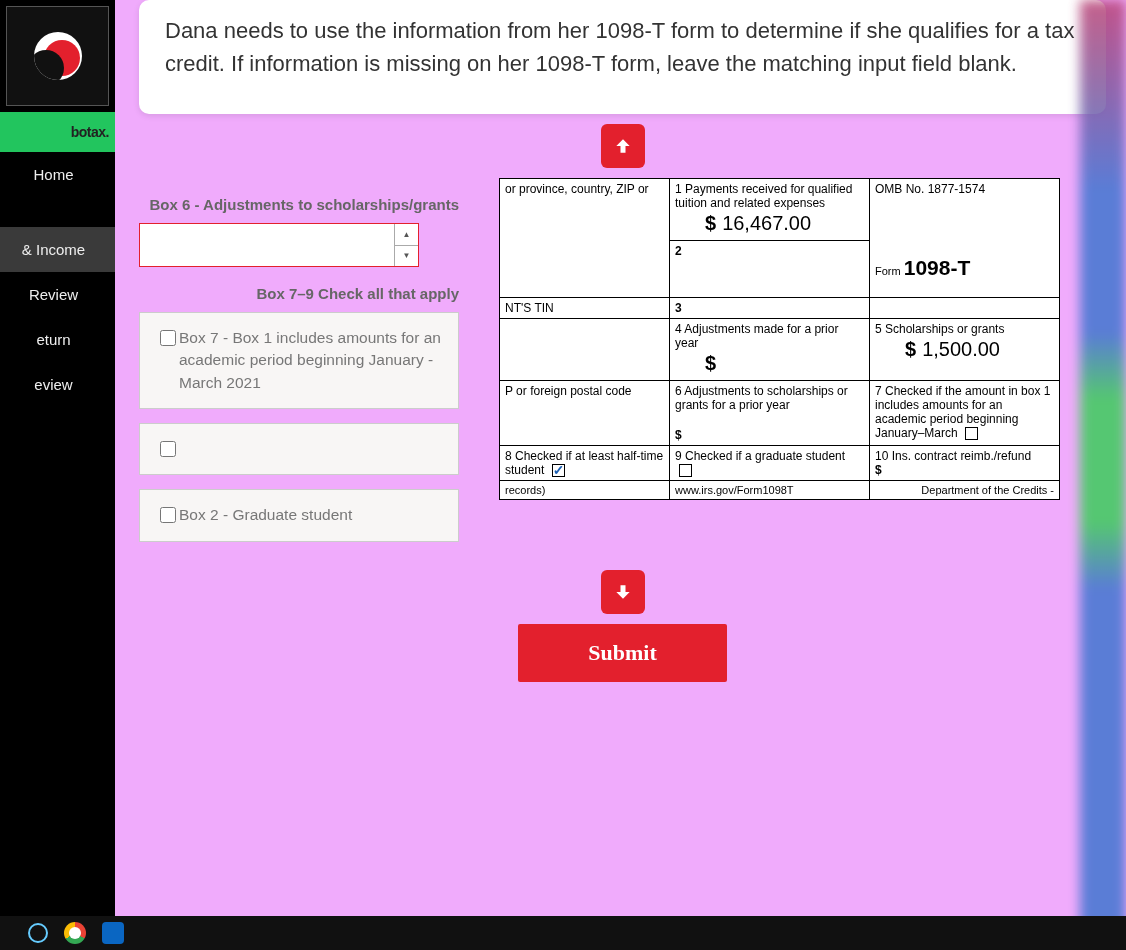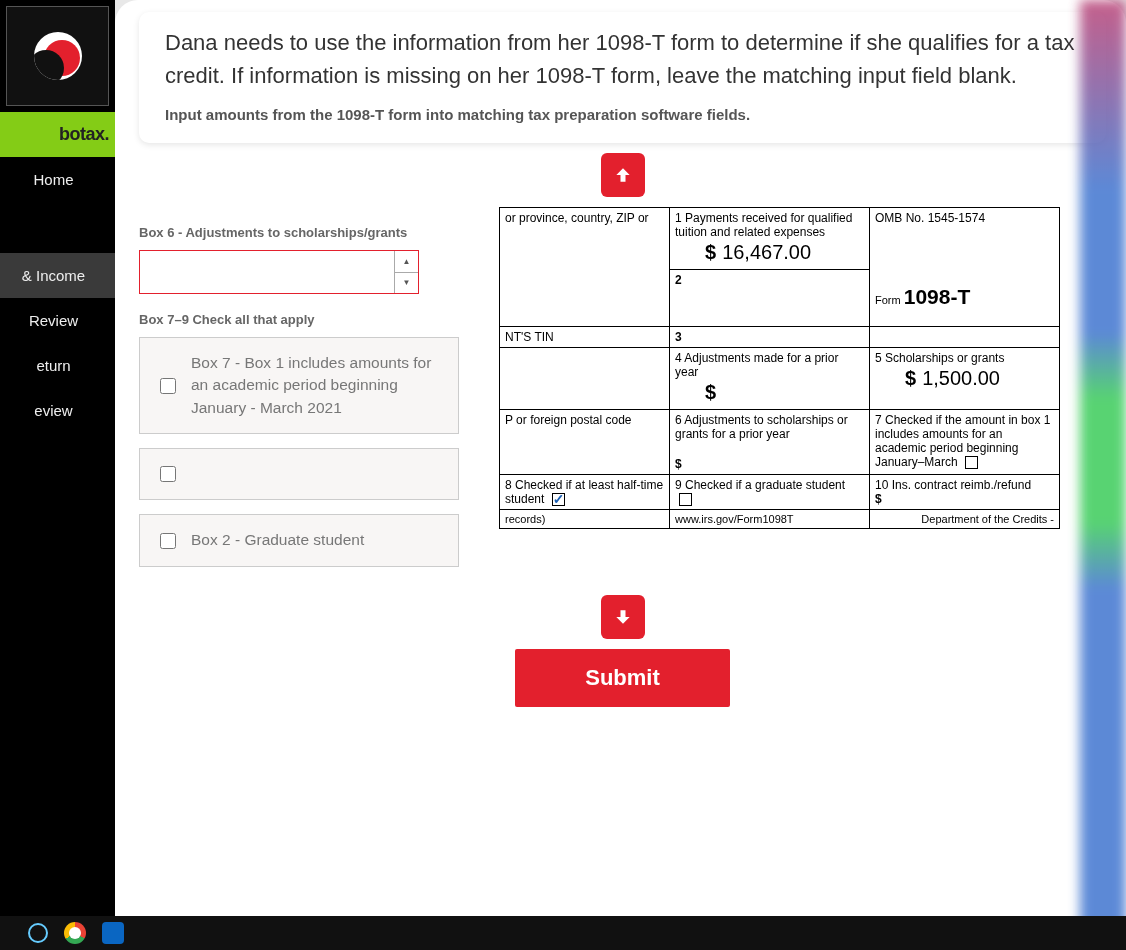"Dana needs to use the" .main { background: #ffffff -> #f0abfc; border-radius: 23px -> none; padding: 12px 20px 0 24px -> 0 20px 0 24px }
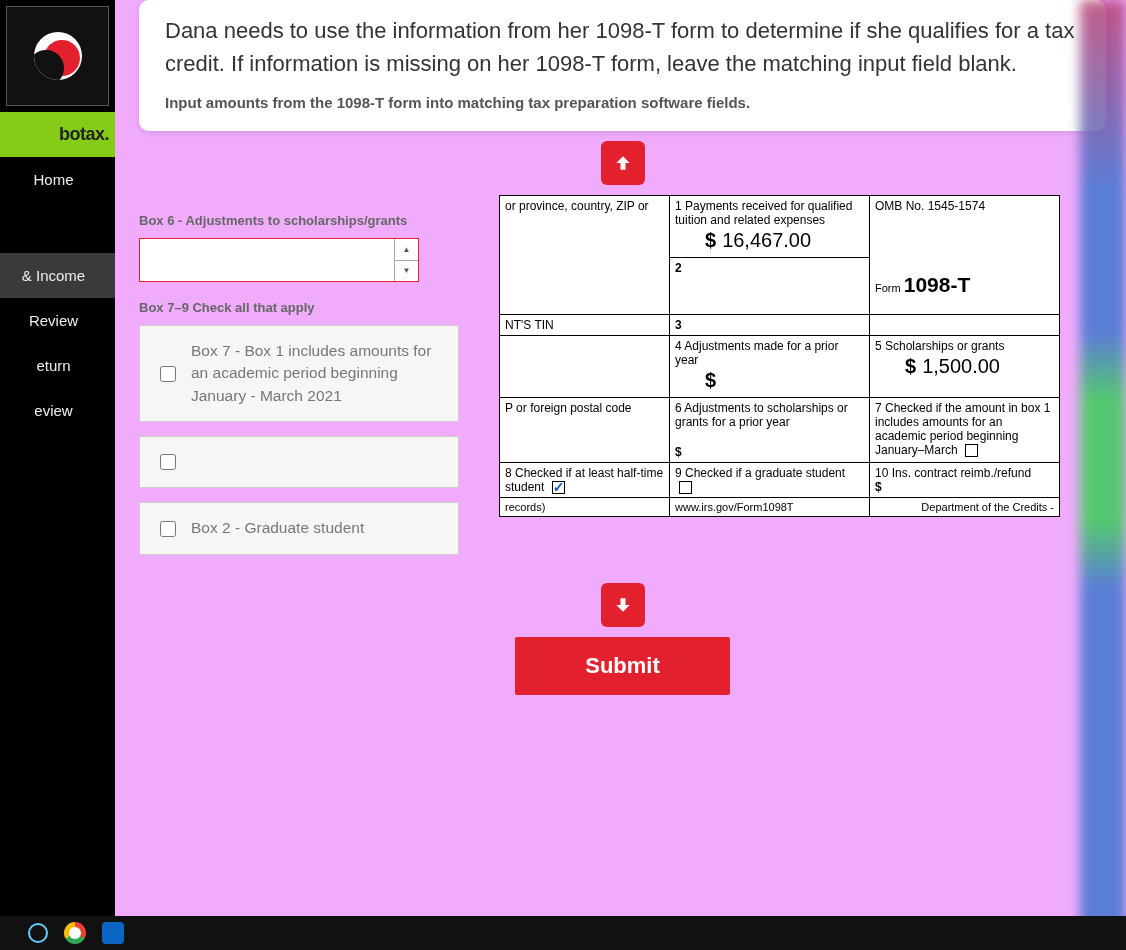"Input amounts from the 1098-T" div.instr { html: <div>Input amounts from the 1098-T form into matching tax preparation software fields.</div> -> none }
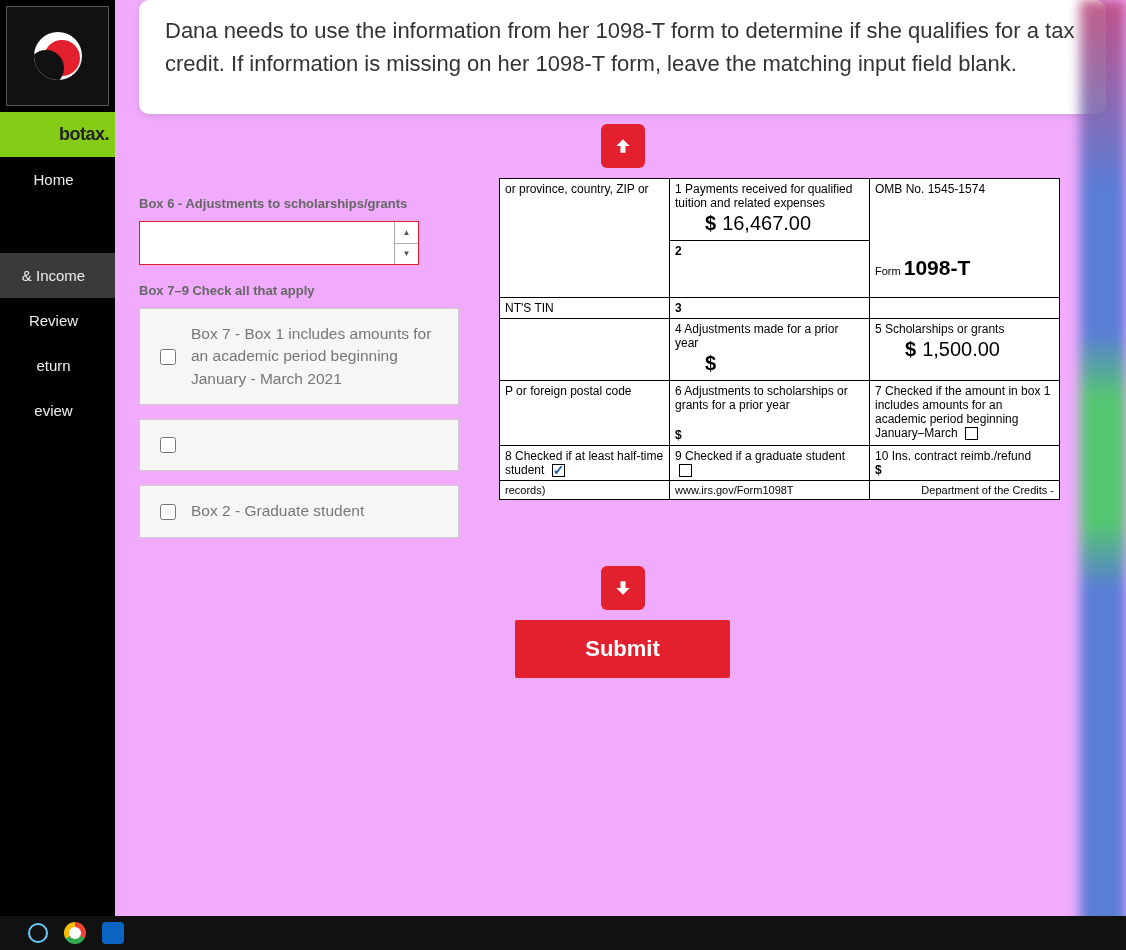"botax." .brand { background: #84cc16 -> #22c55e; font-size: 18px -> 14px }
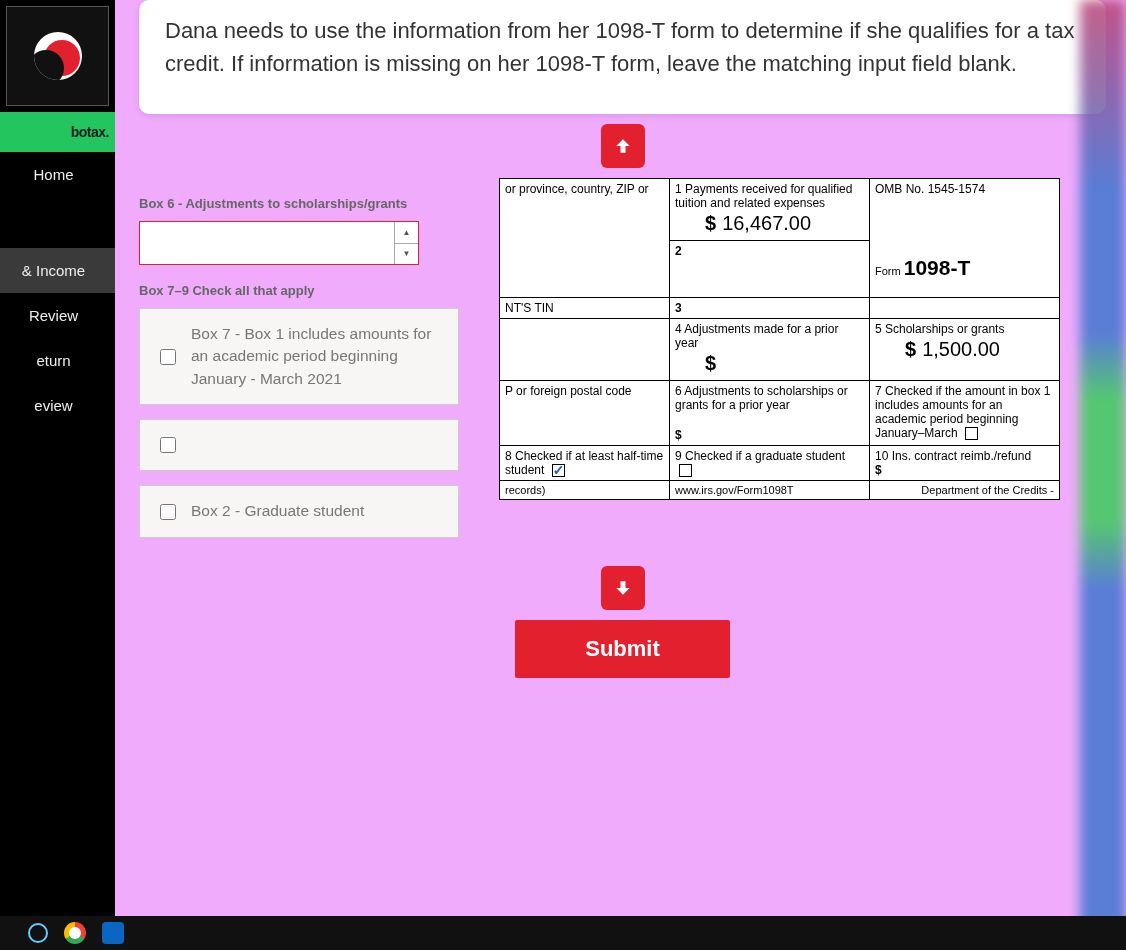"OMB No. 1545-1574" div { text: 1545-1574 -> 1877-1574 }
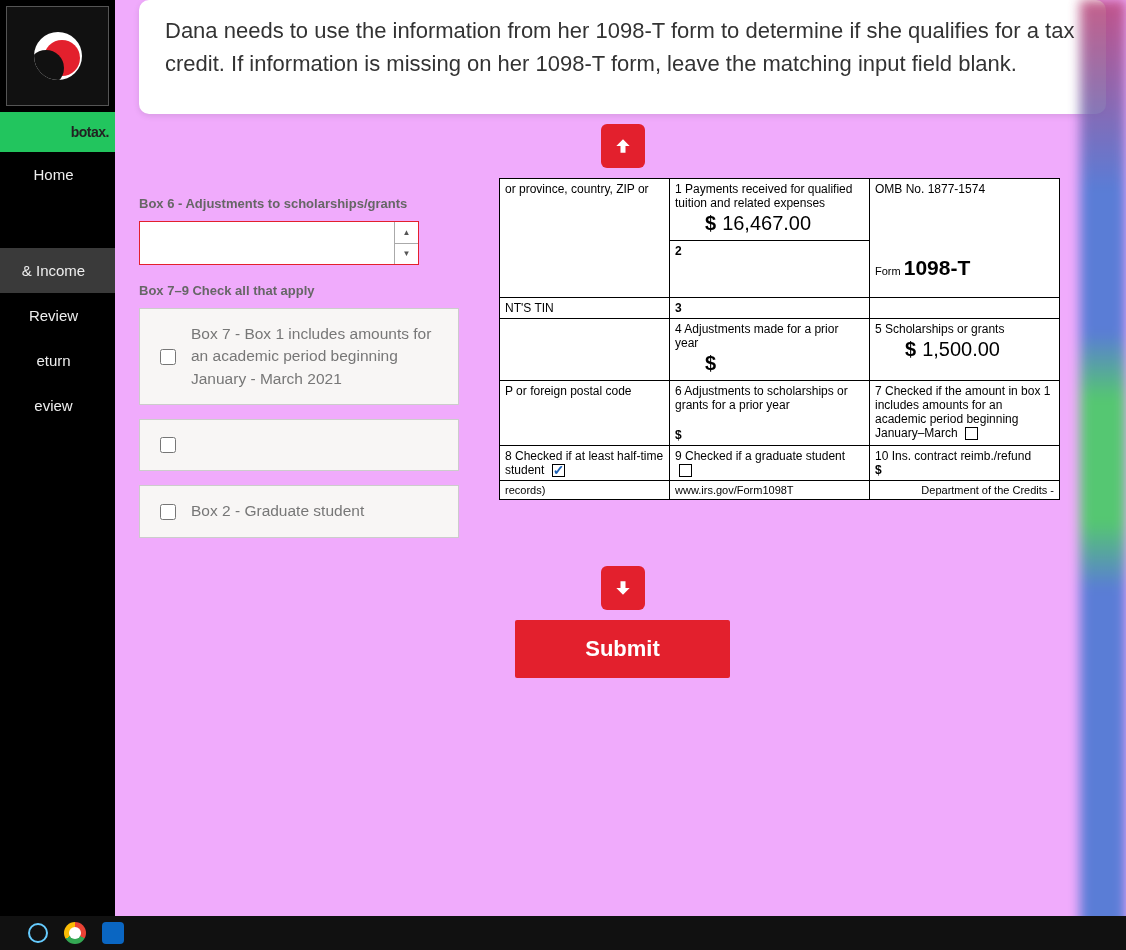"Box 6 - Adjustments to" .field-label { font-size: 13px -> 15px; text-align: none -> right }
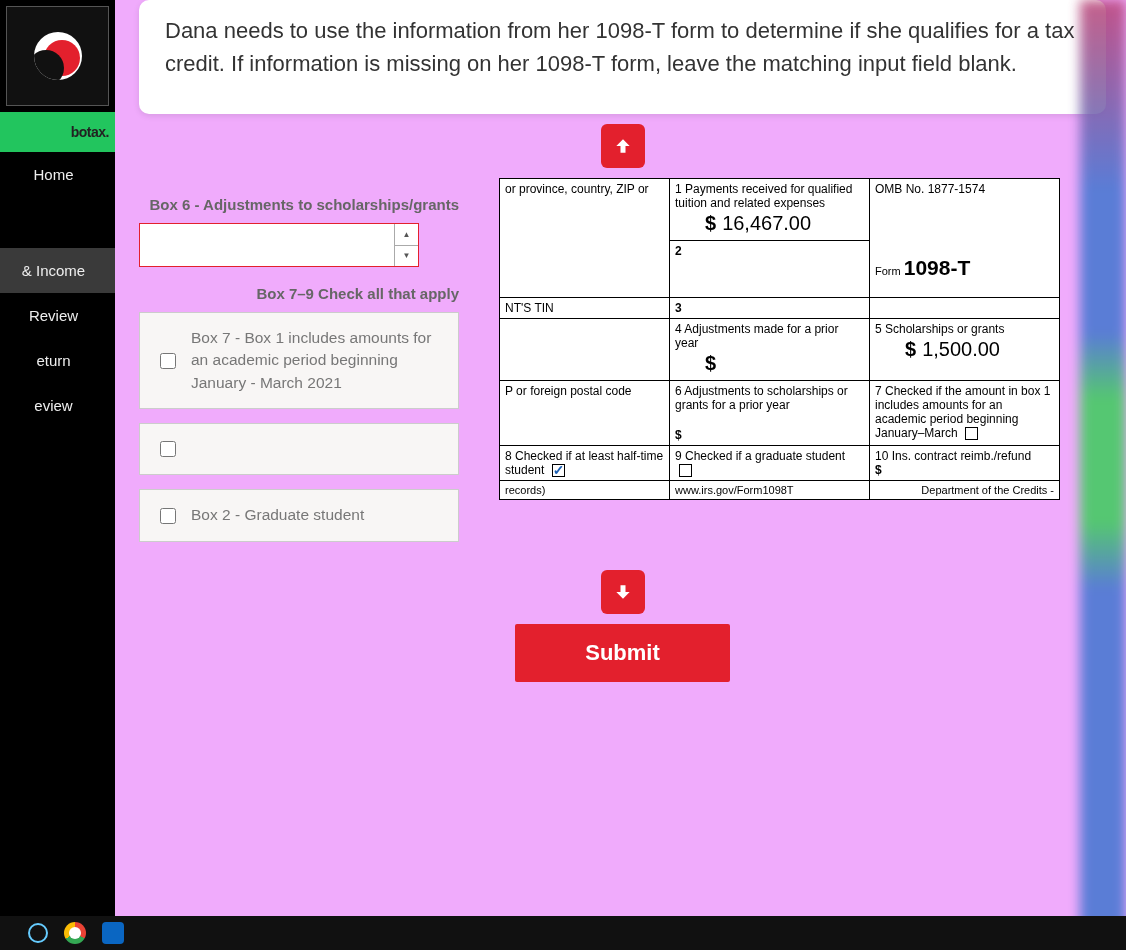"& Income" .nav-item.active { margin-top: 21px -> none }
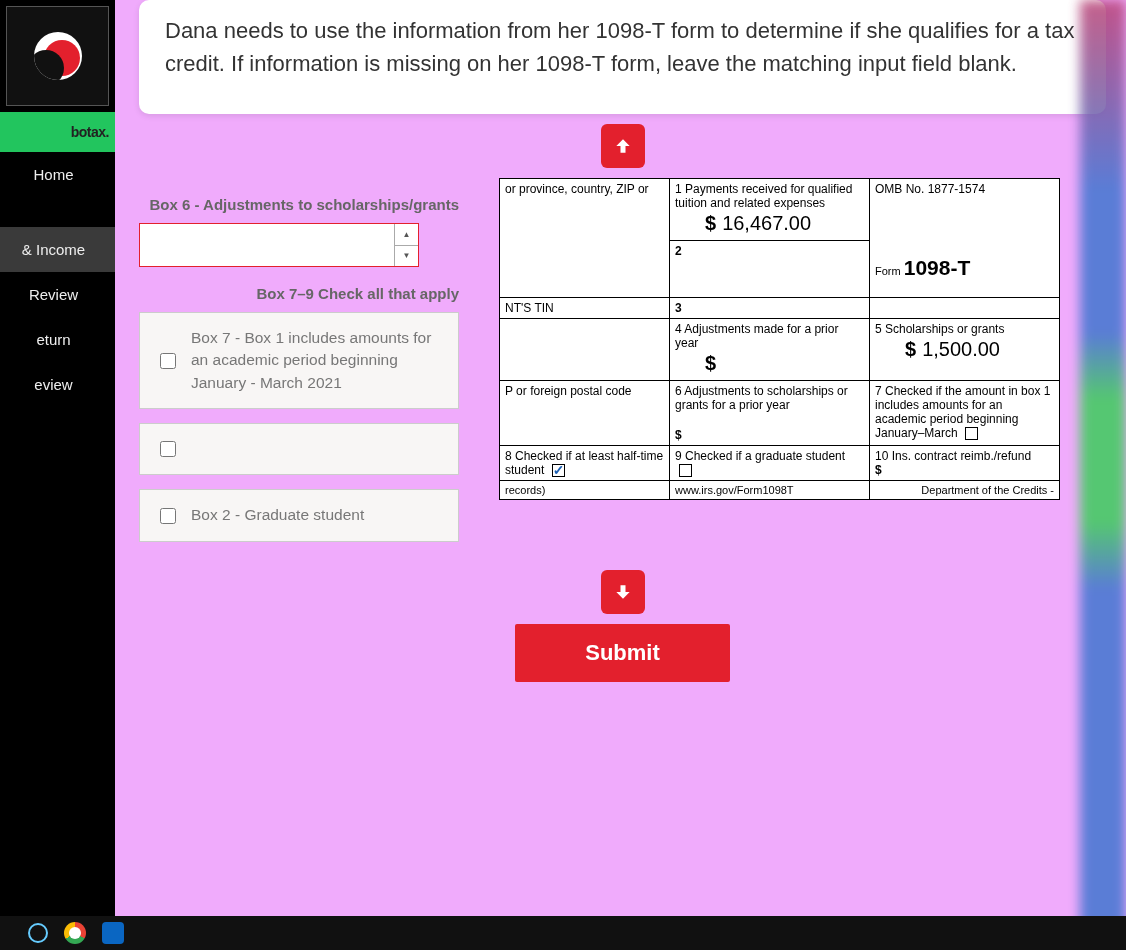"Box 7 - Box 1" .chk-box { align-items: center -> flex-start; gap: 12px -> none }
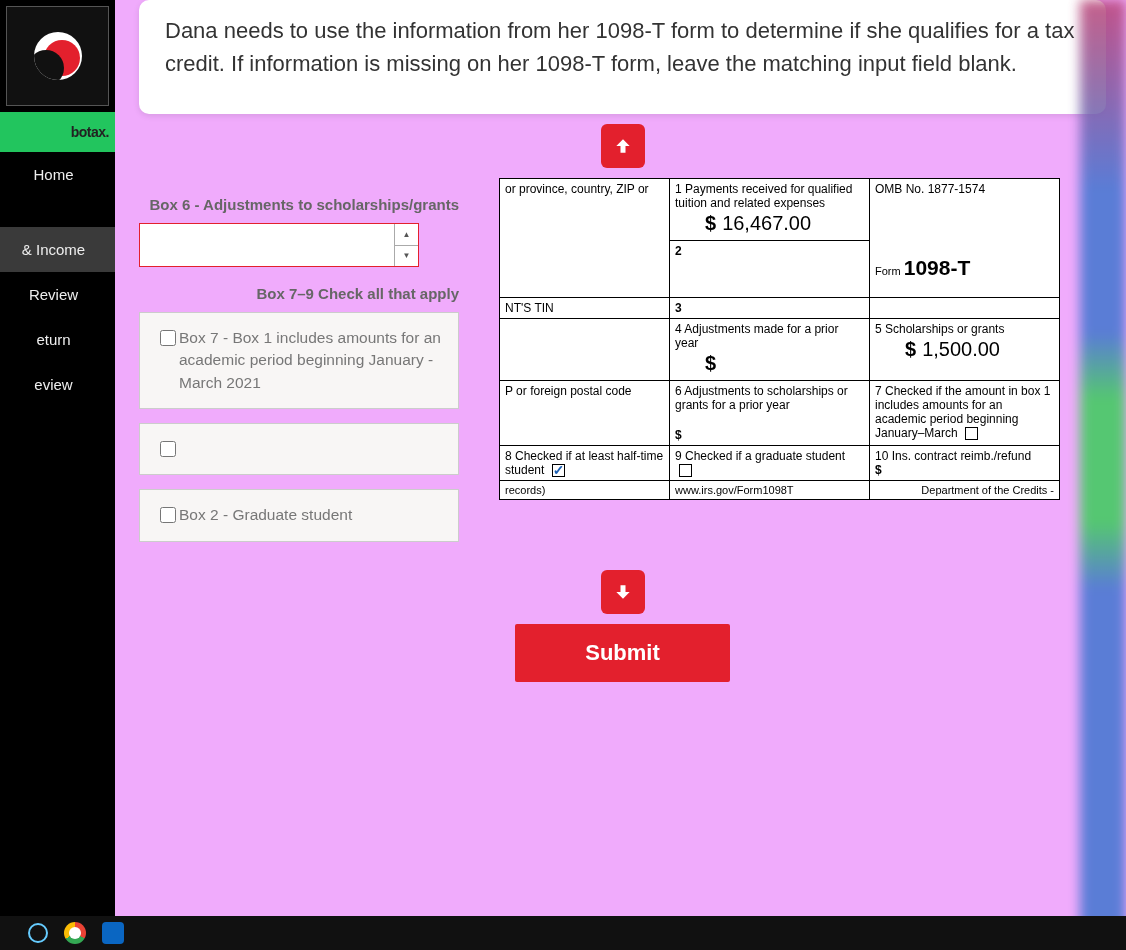"Submit" .submit-btn { font-family: none -> Liberation Serif, serif }
